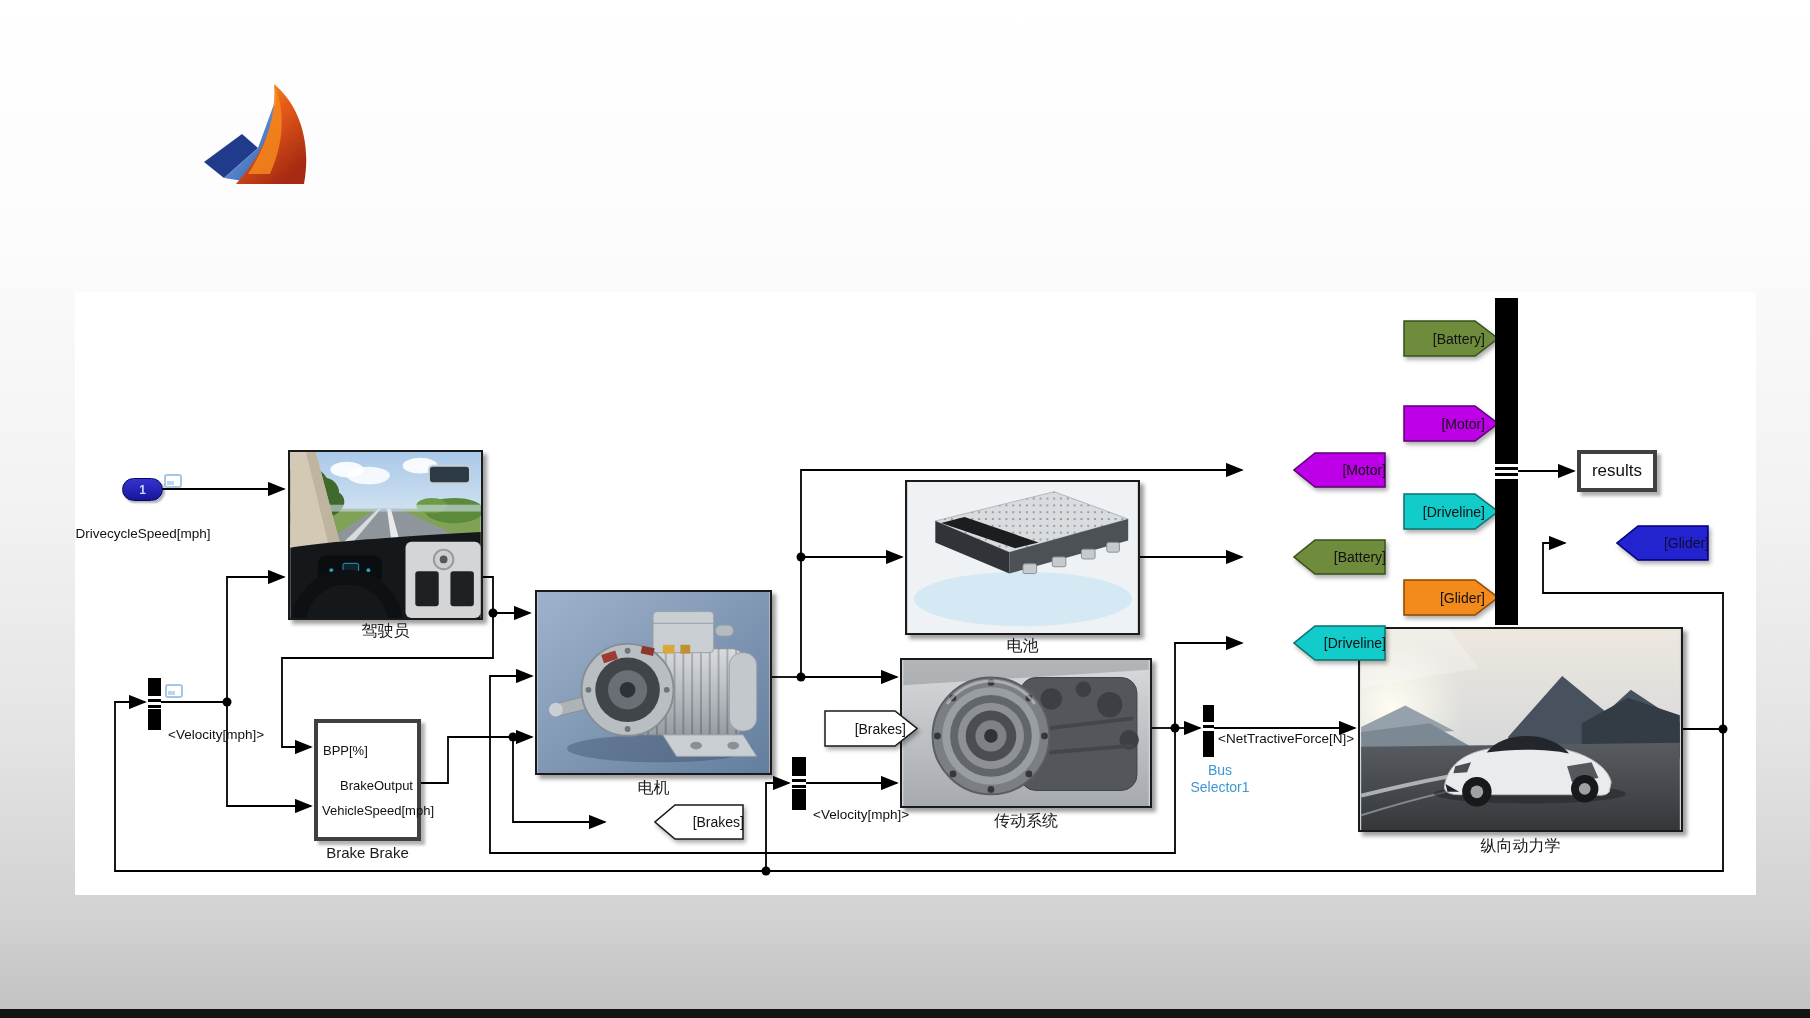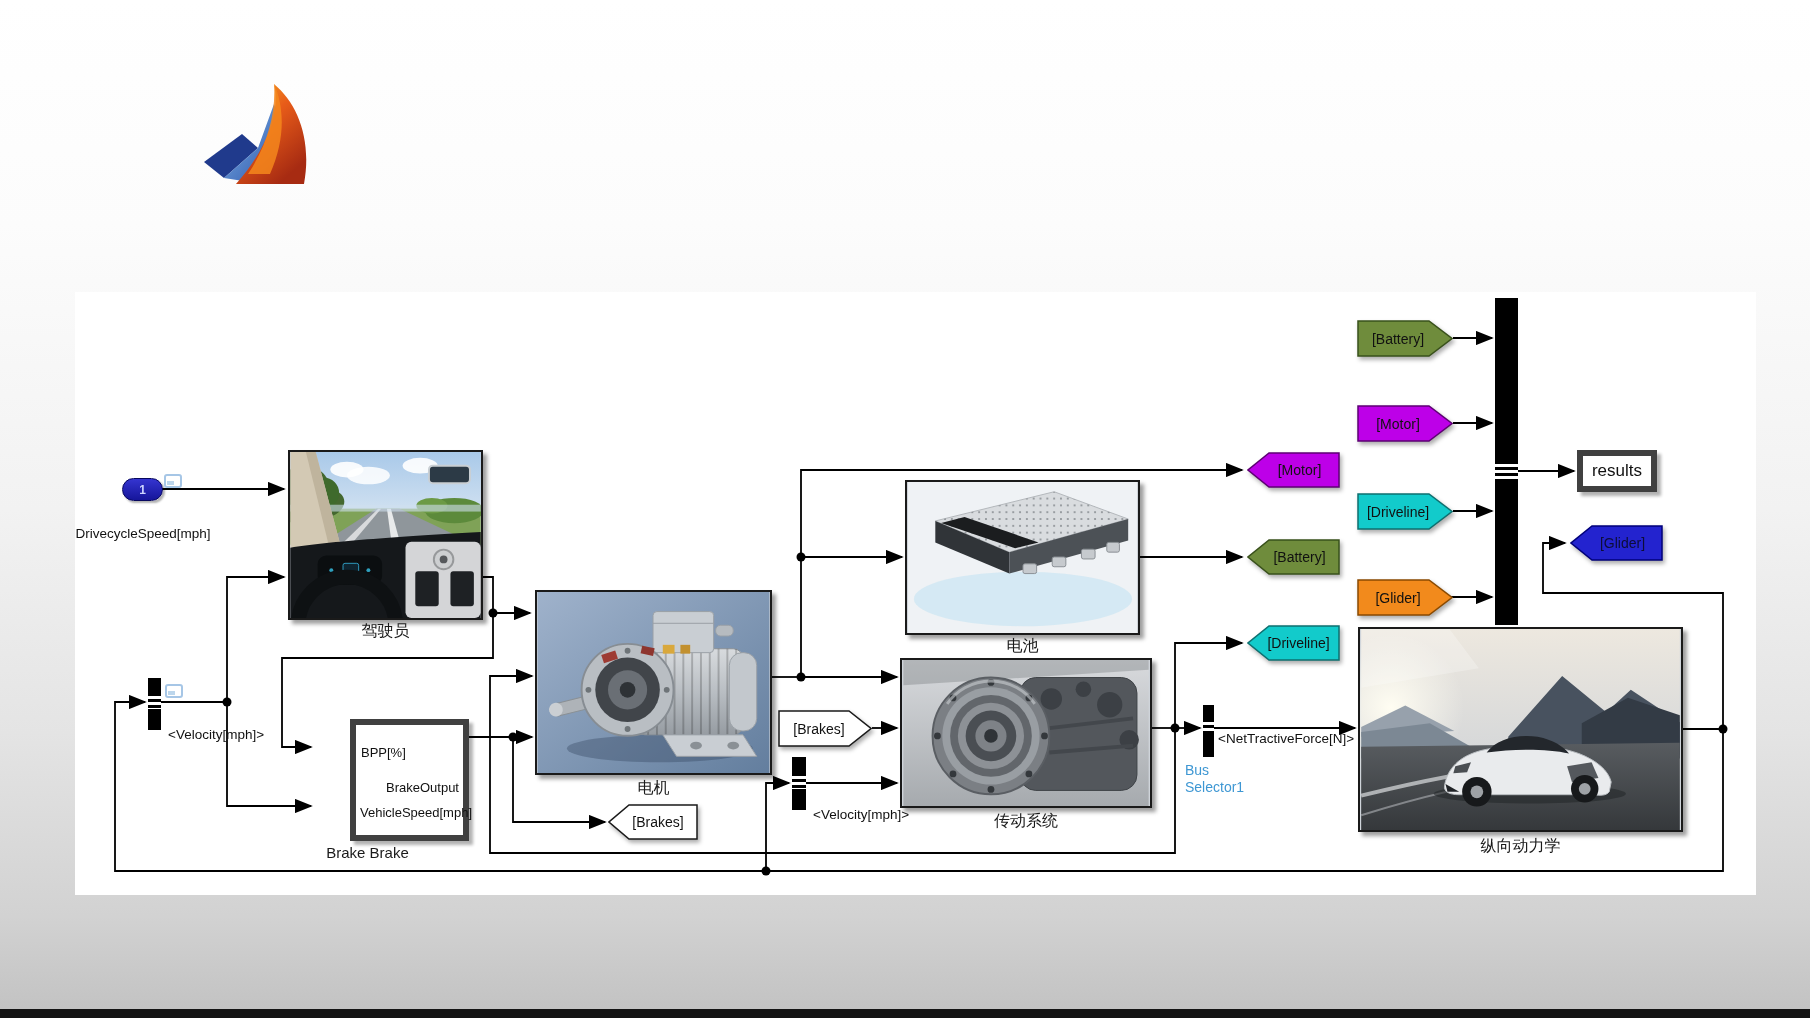"[Battery]" .tag { justify-content: center -> flex-end; margin-left: none -> 46px }
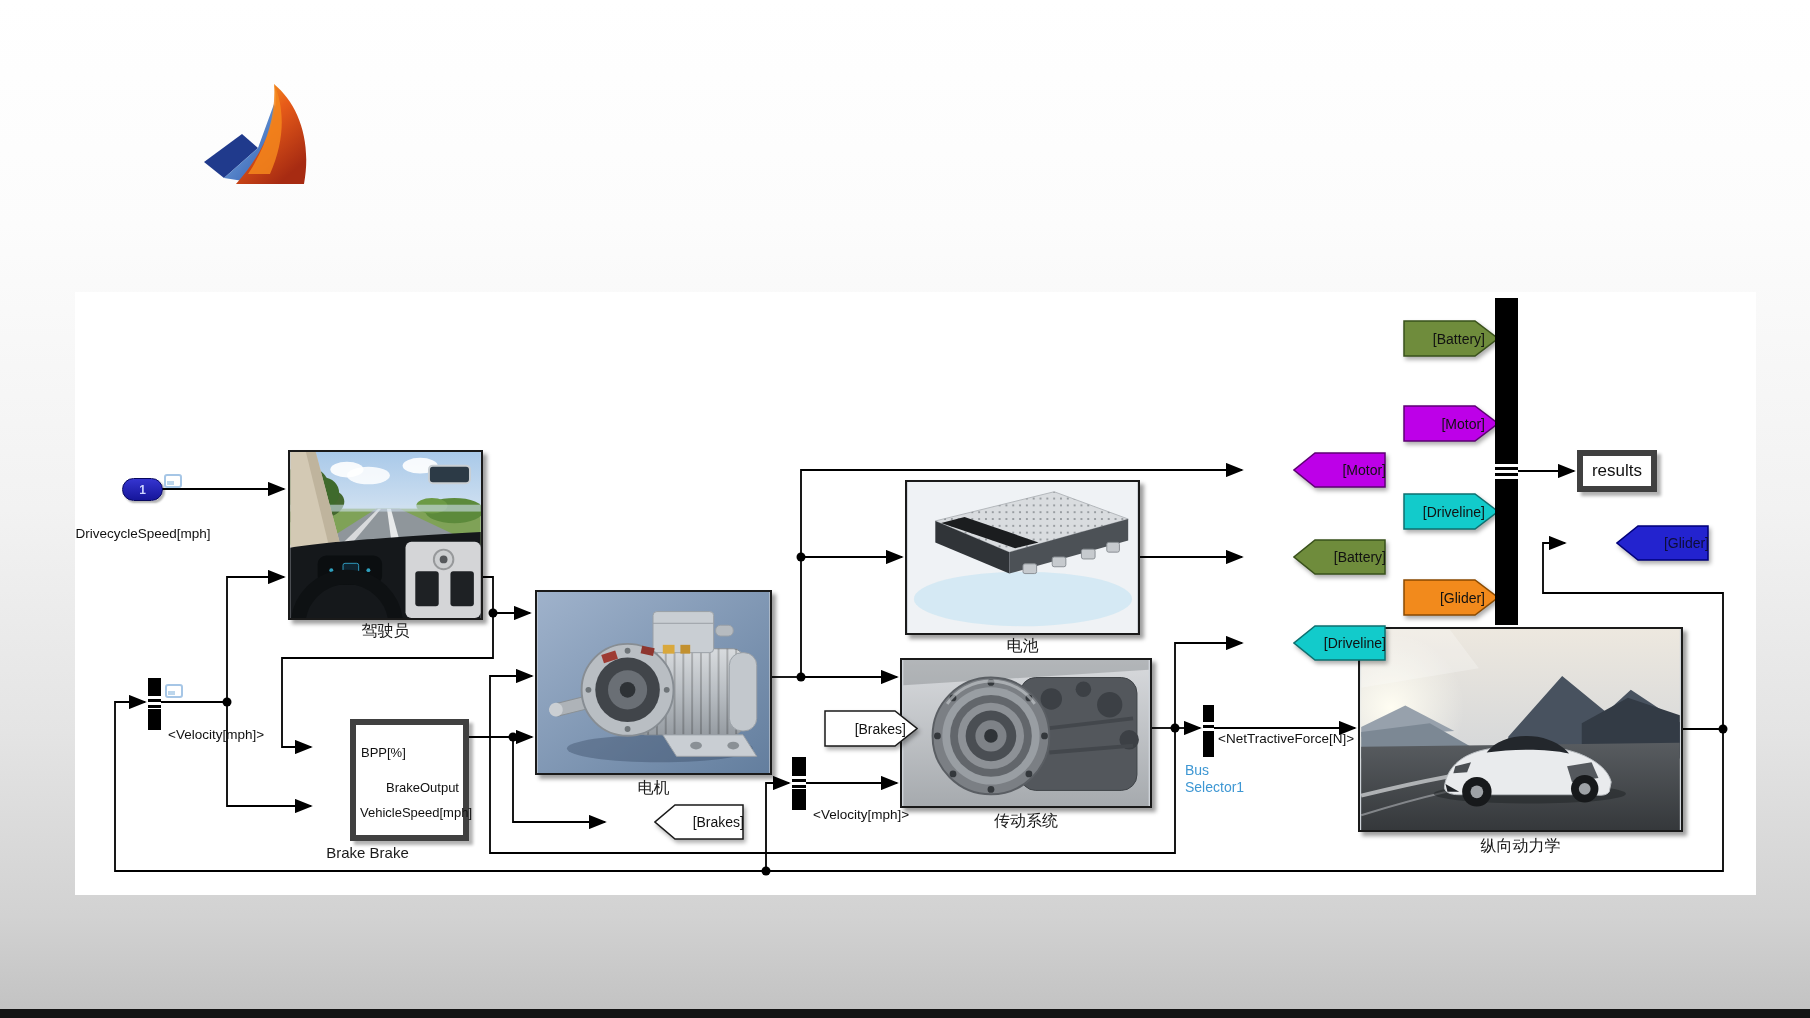"results" .plainblock { border: 6px solid #404040 -> 4px solid #404040 }
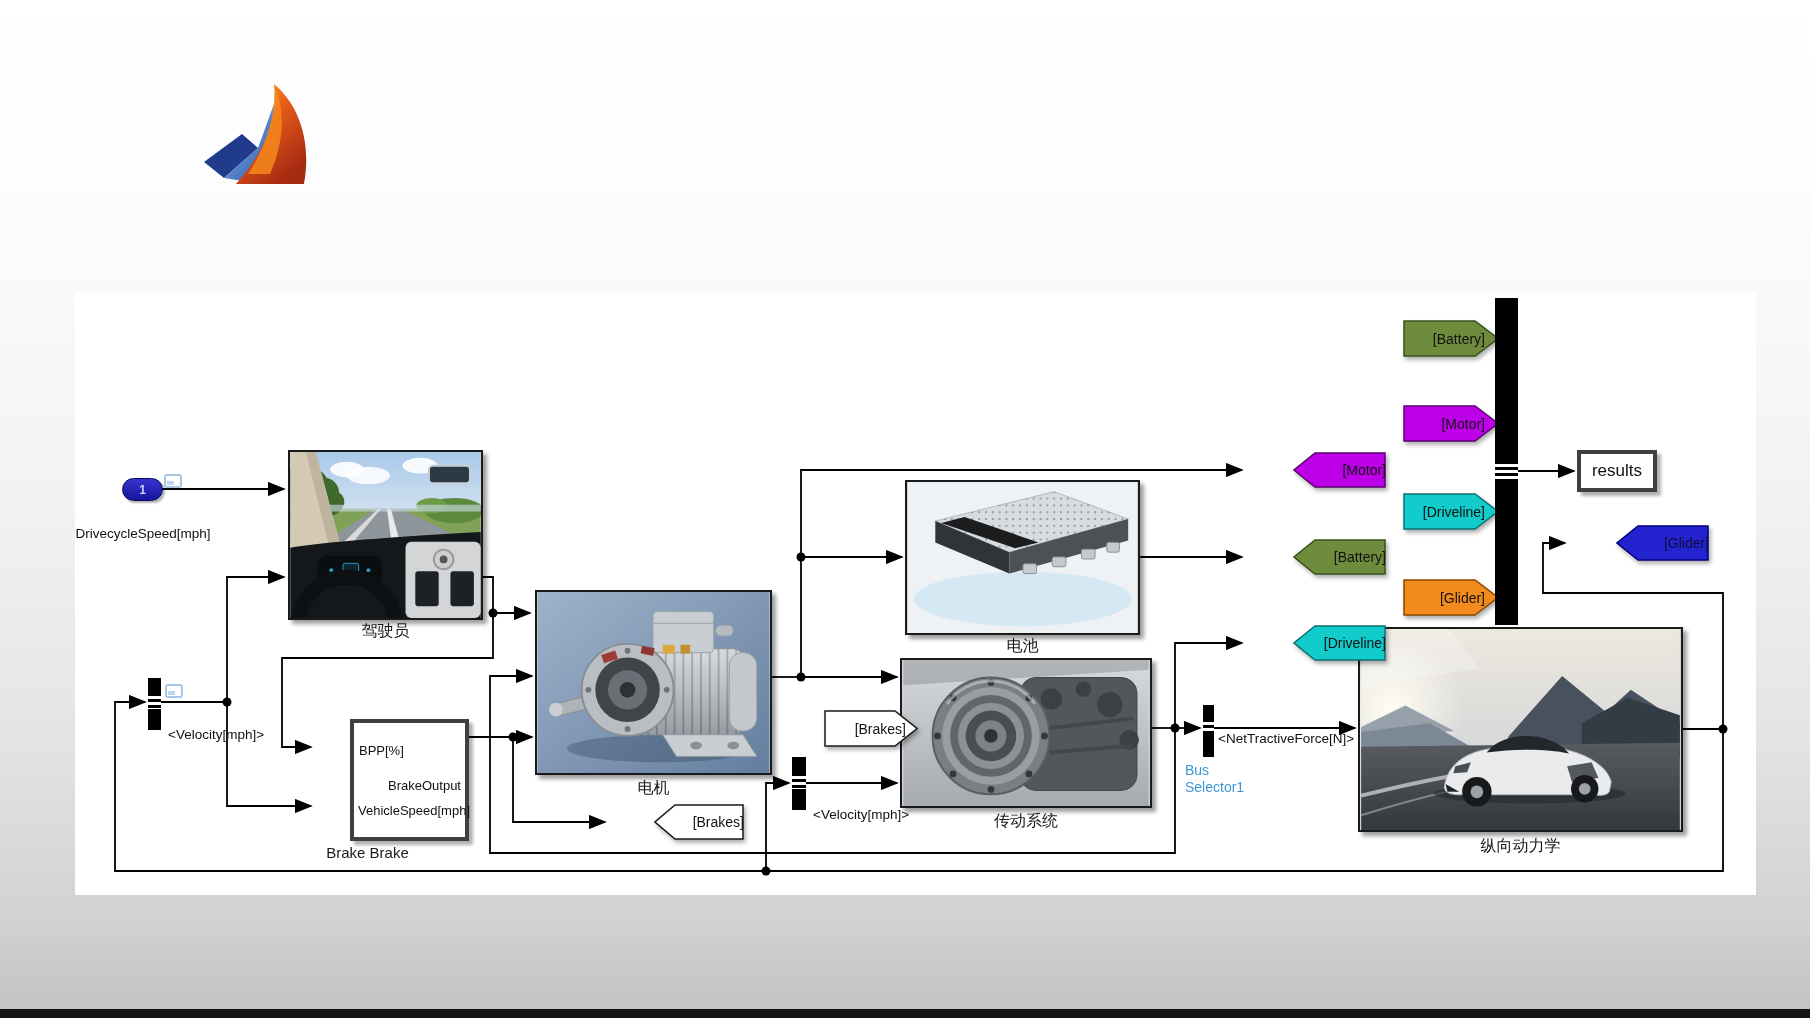"BPP[%]" div.plainblock { margin-left: 36px -> none; width: 119px -> 107px }
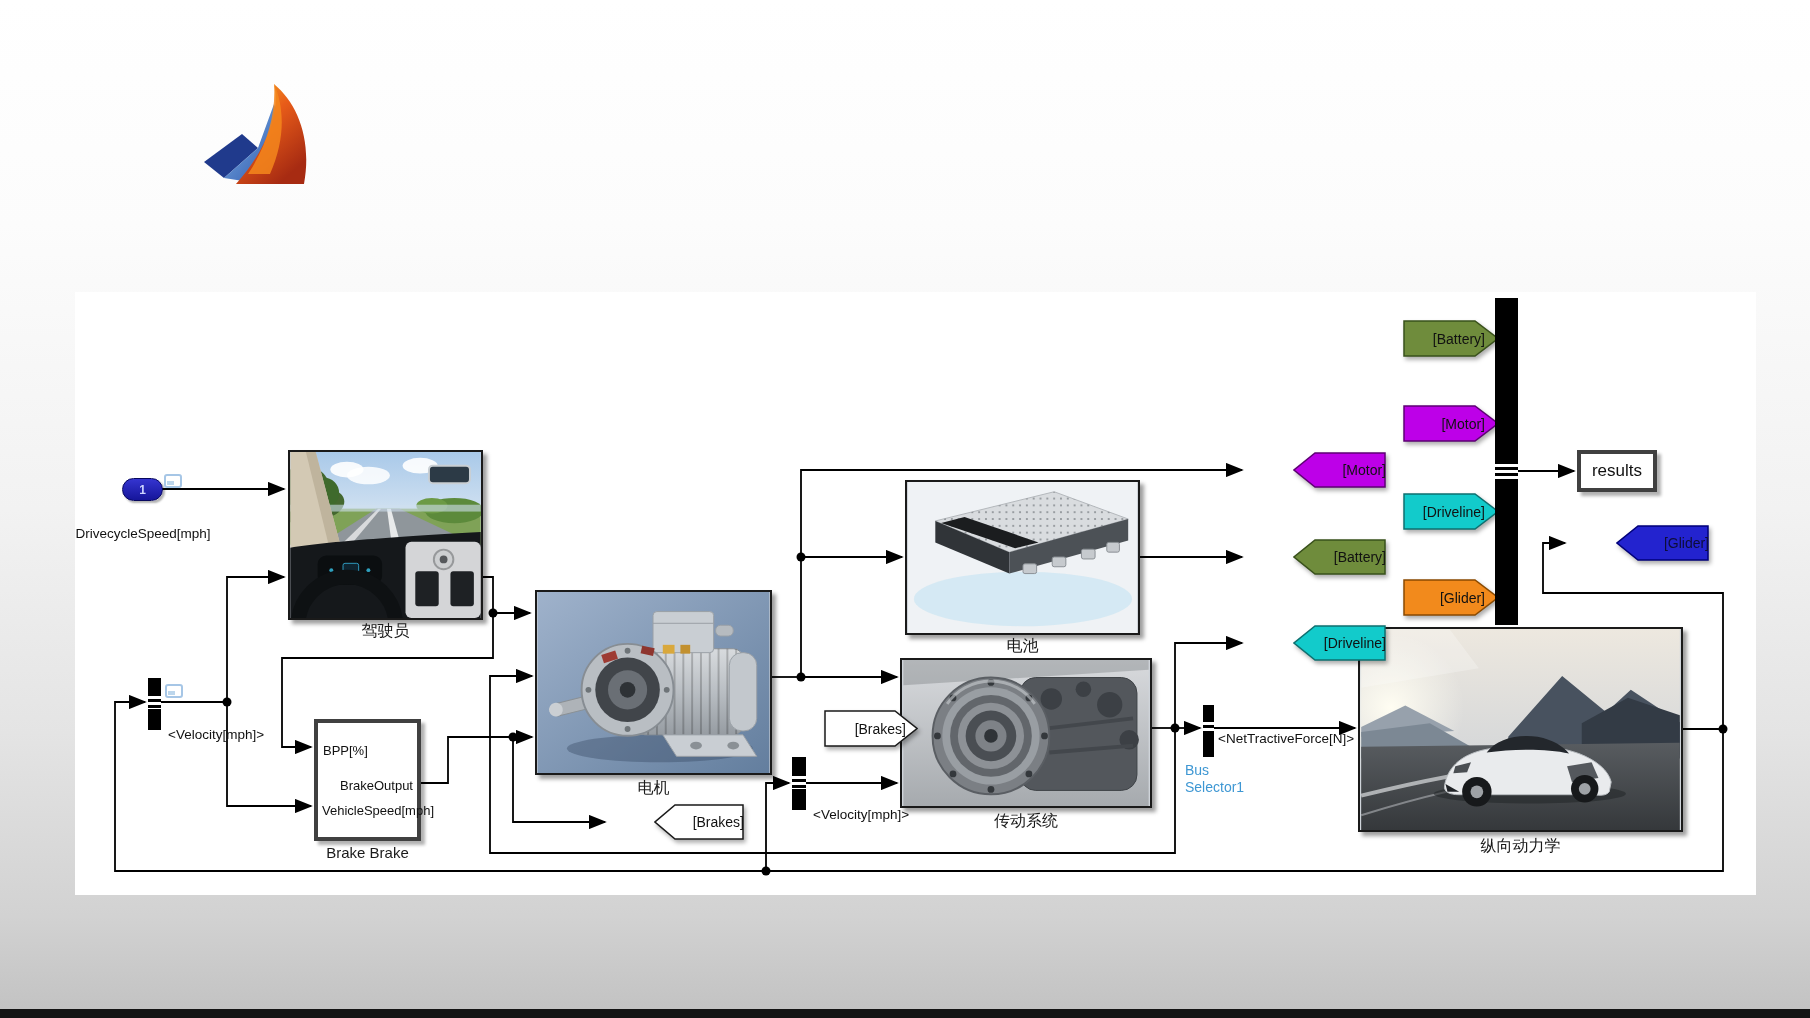"Bus" .bus-label { text-align: left -> center }
